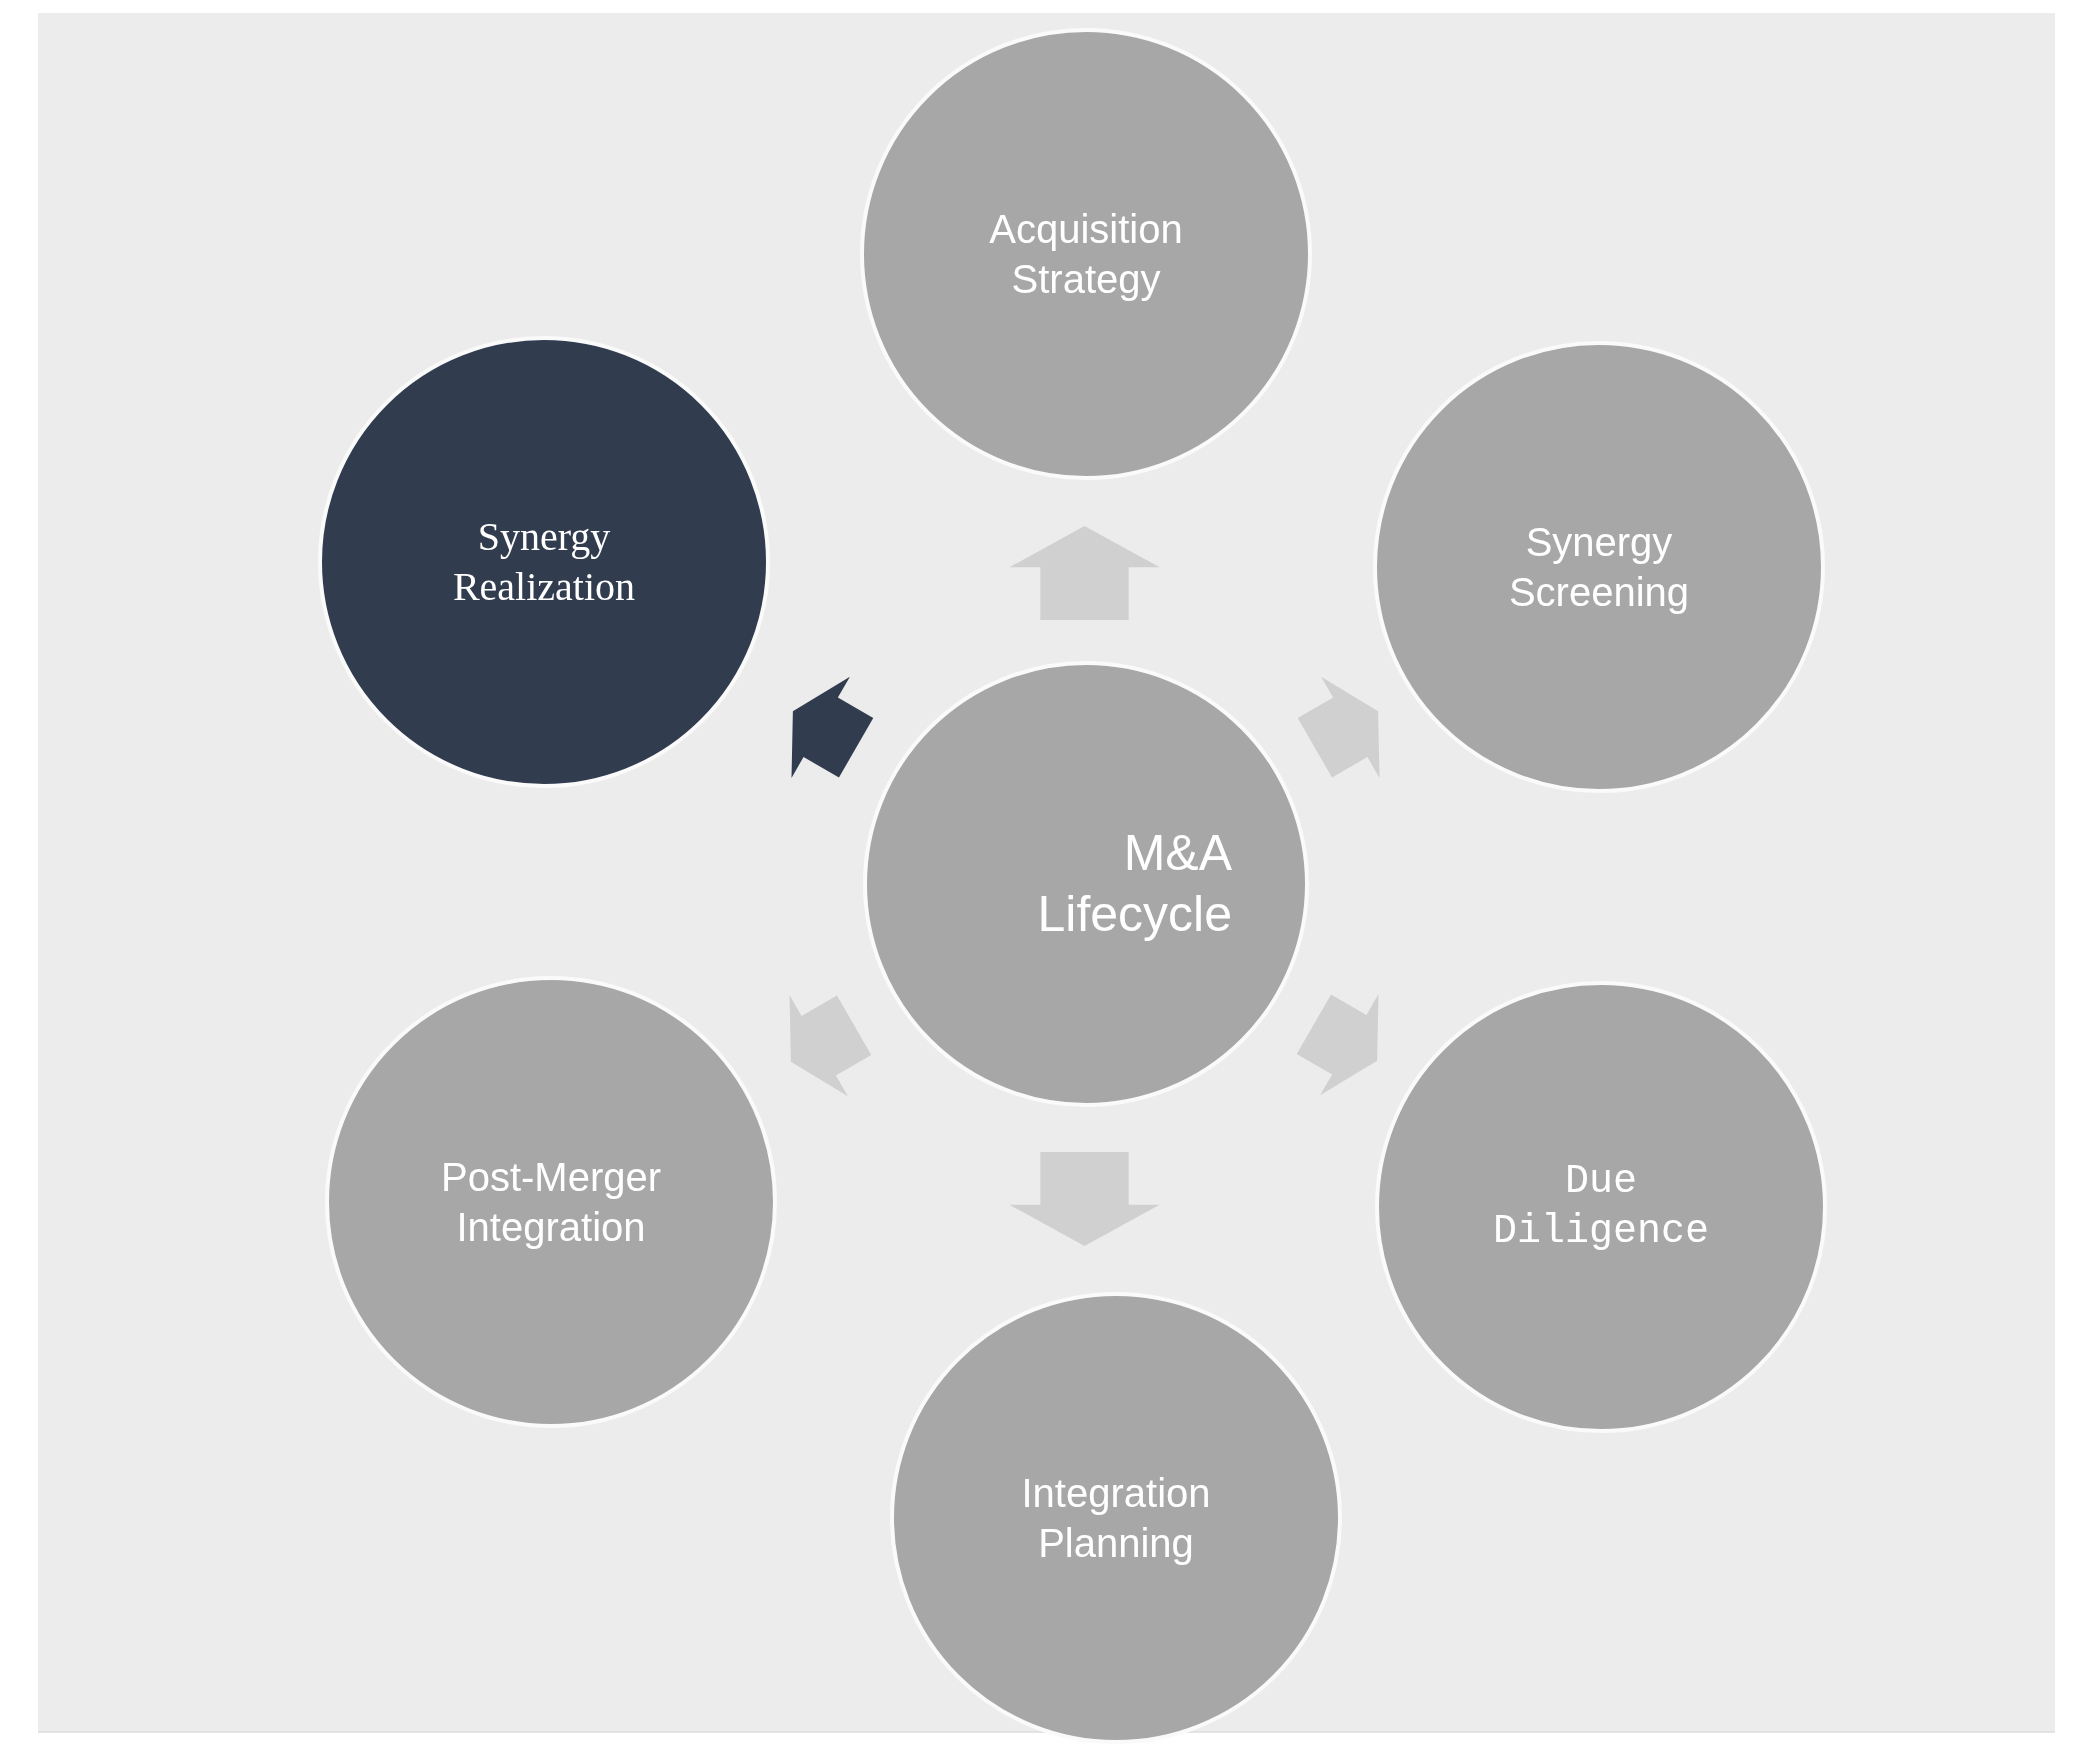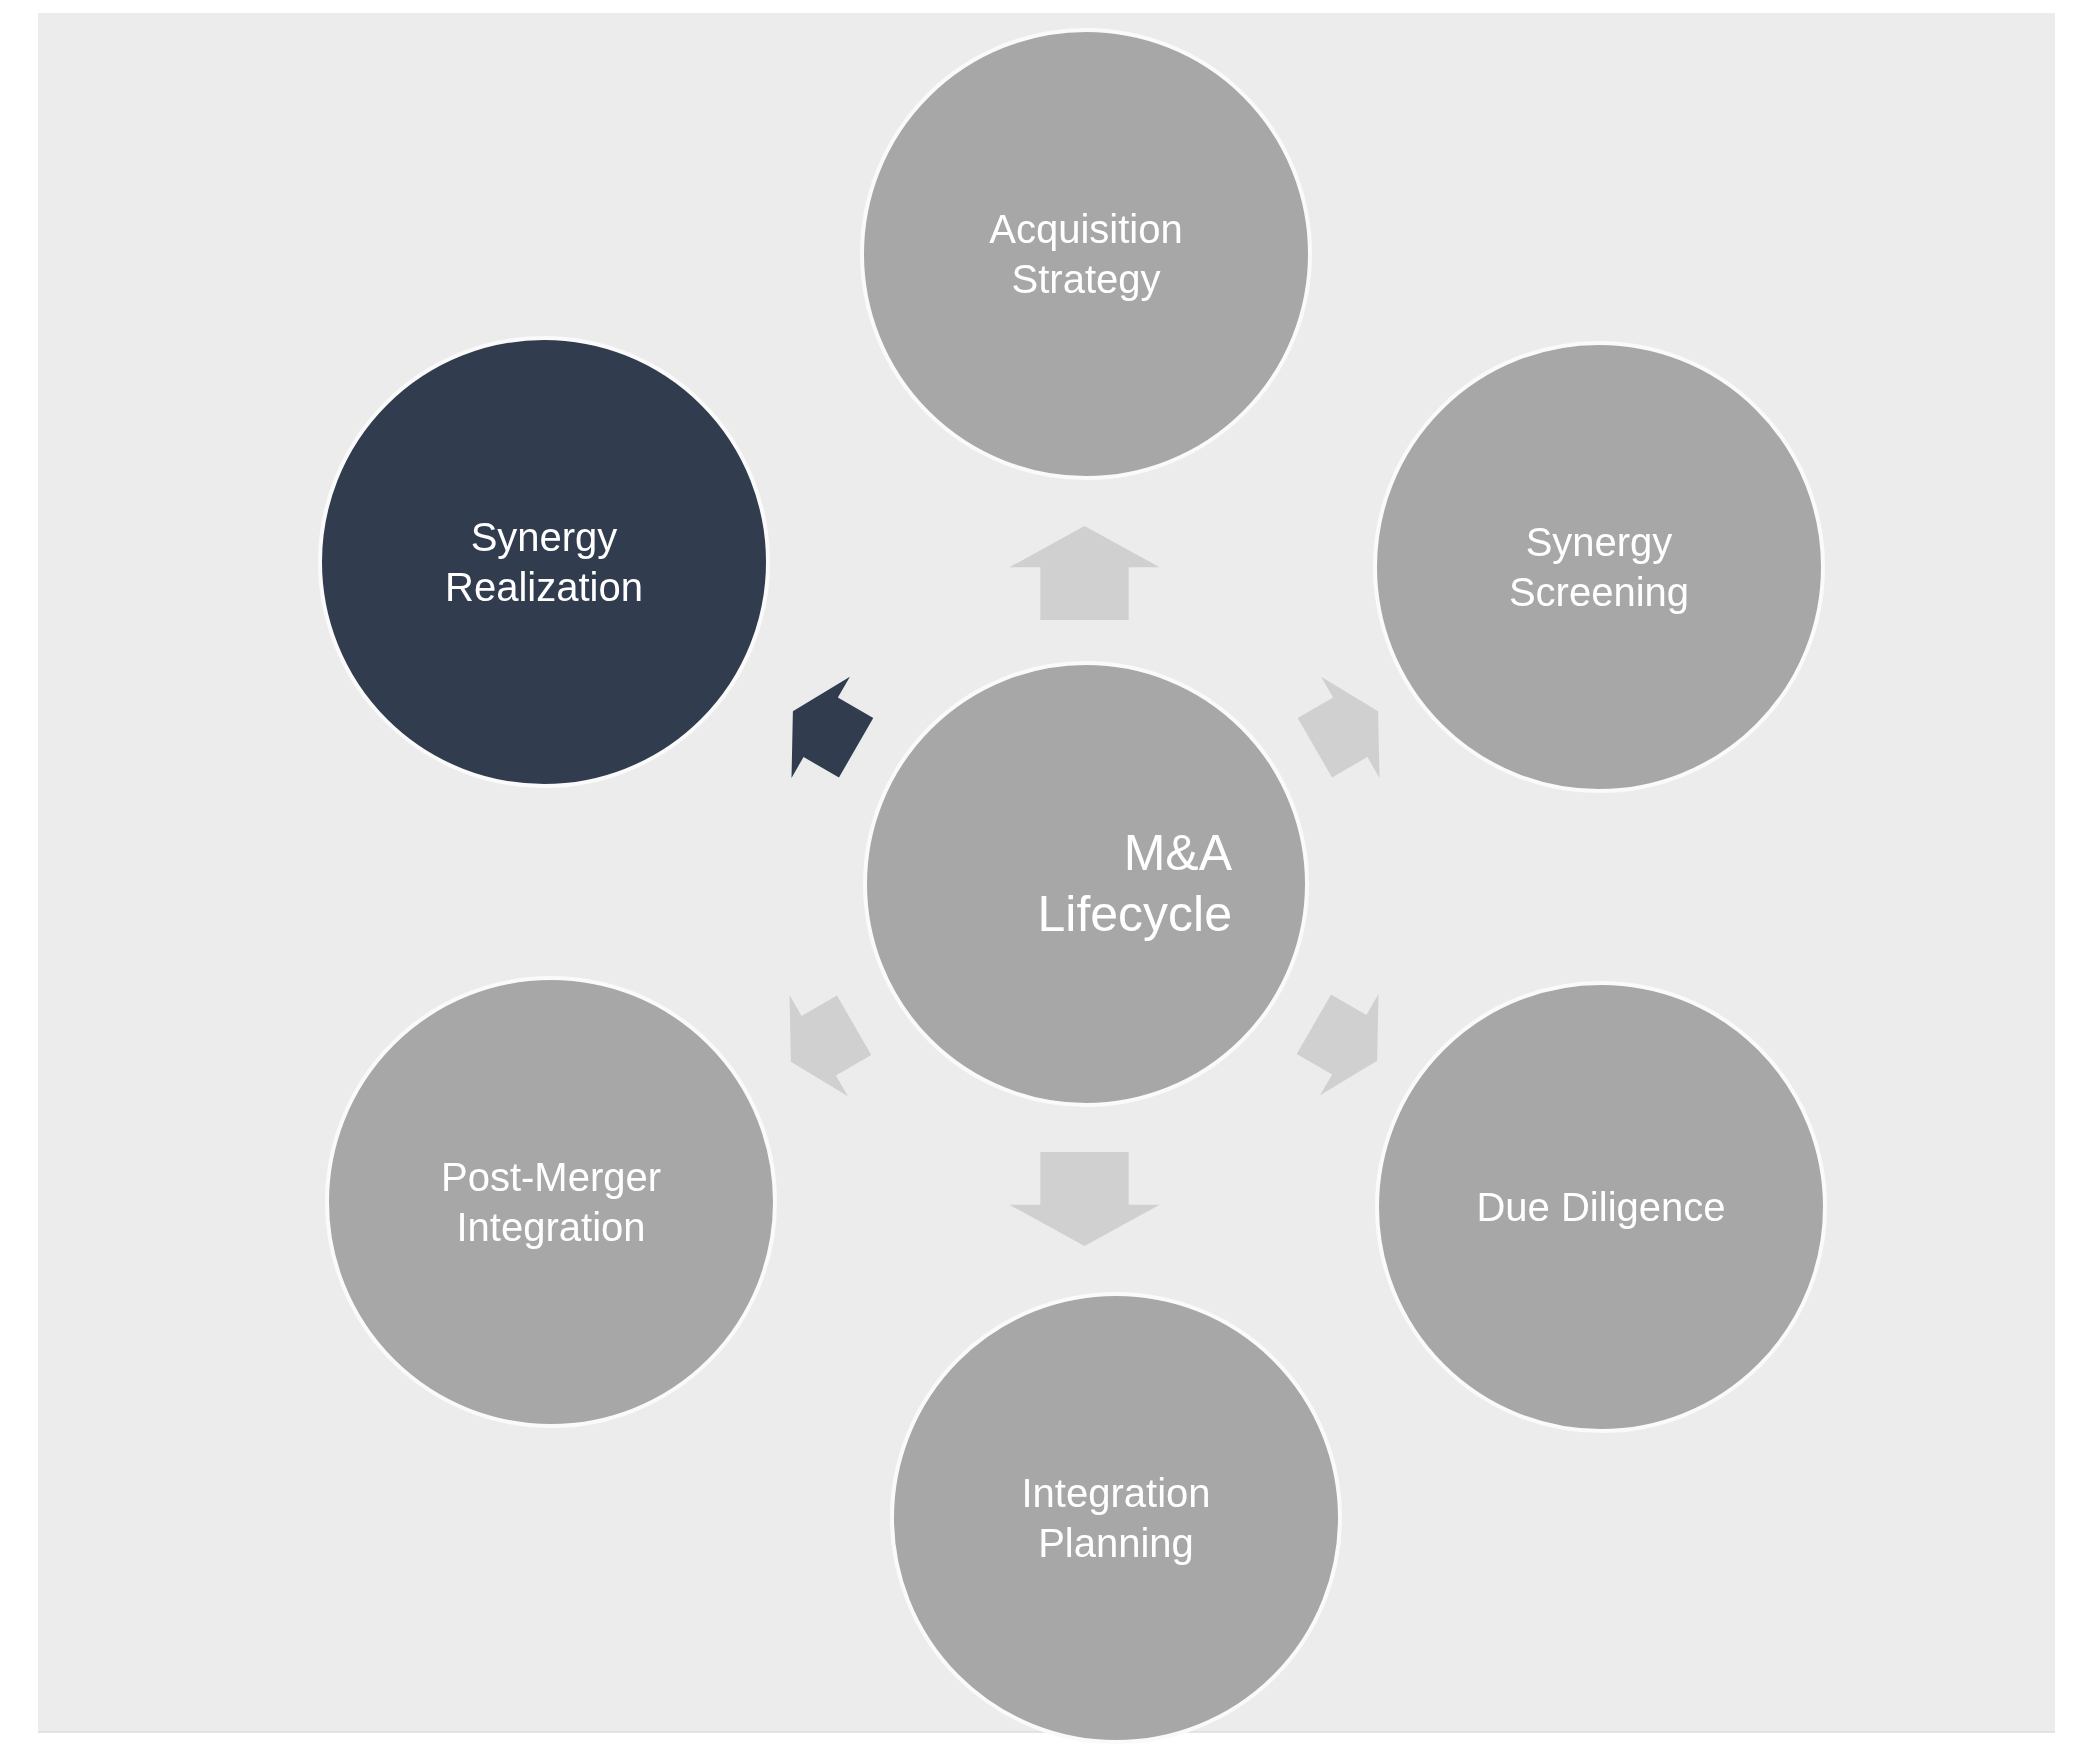"Synergy Realization" .node.highlight { font-family: none -> Liberation Serif, serif }
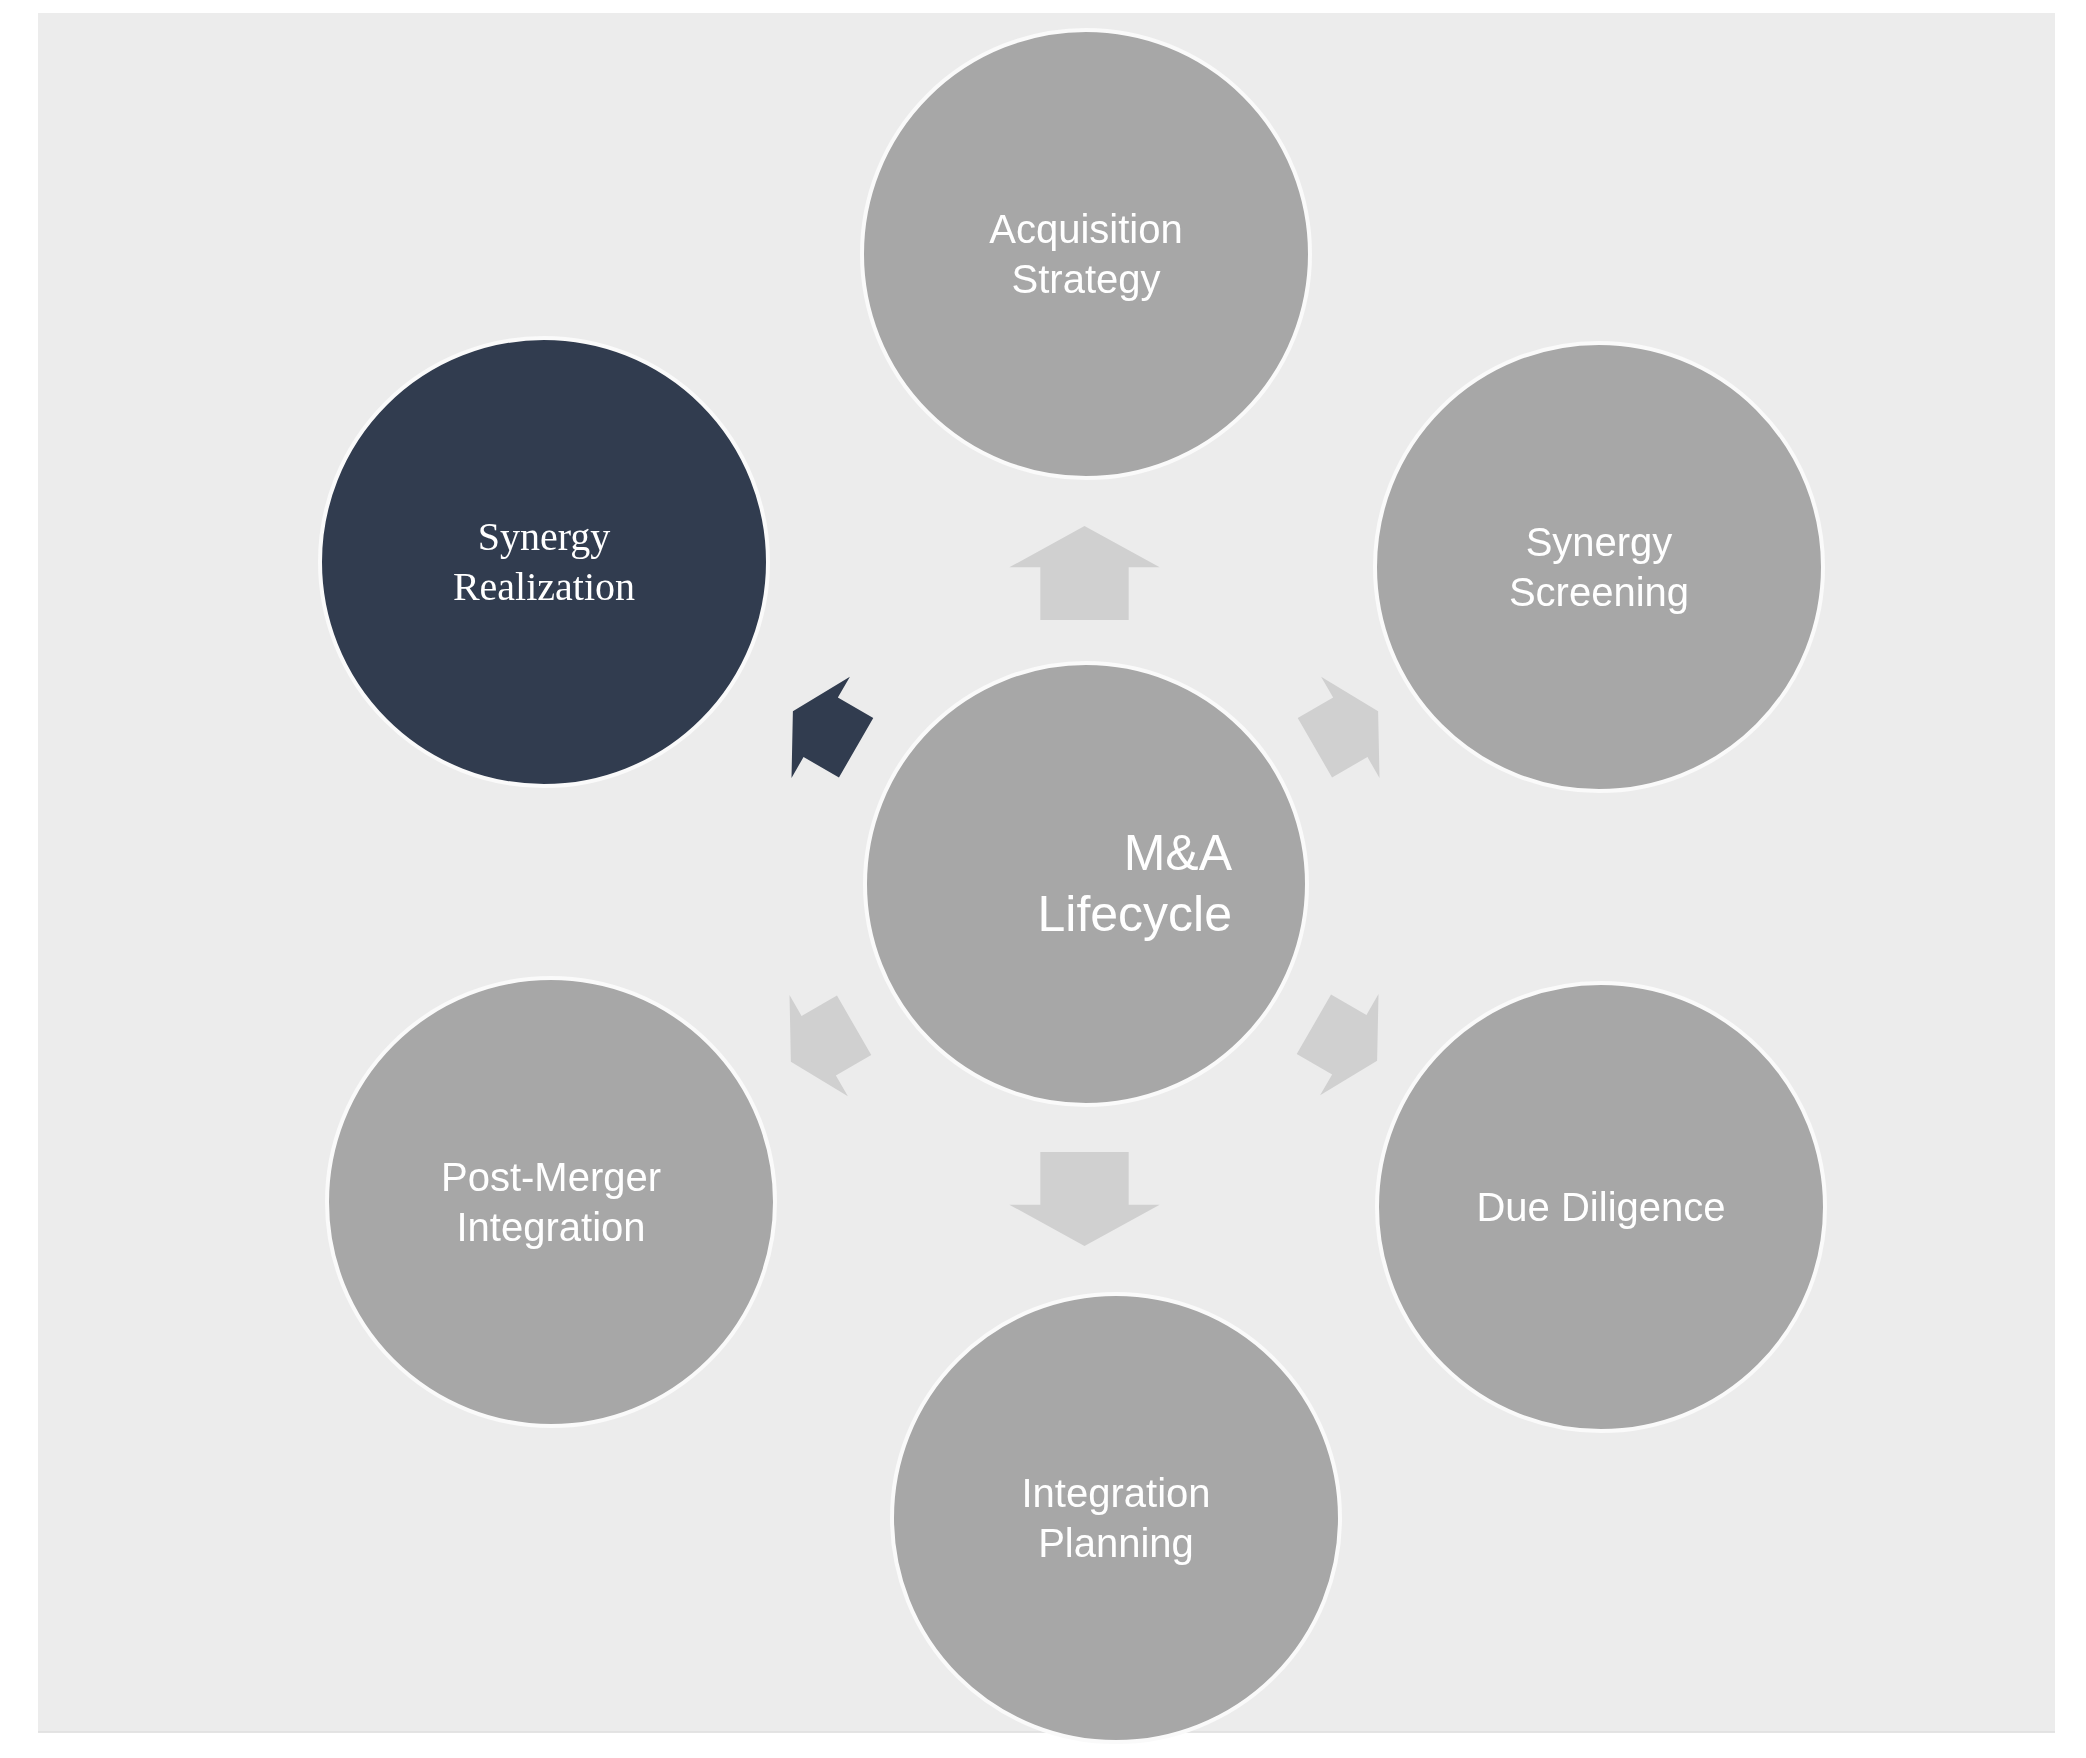"Due Diligence" .node.pos-bottom-right .node-label { font-family: none -> Liberation Mono, monospace }
